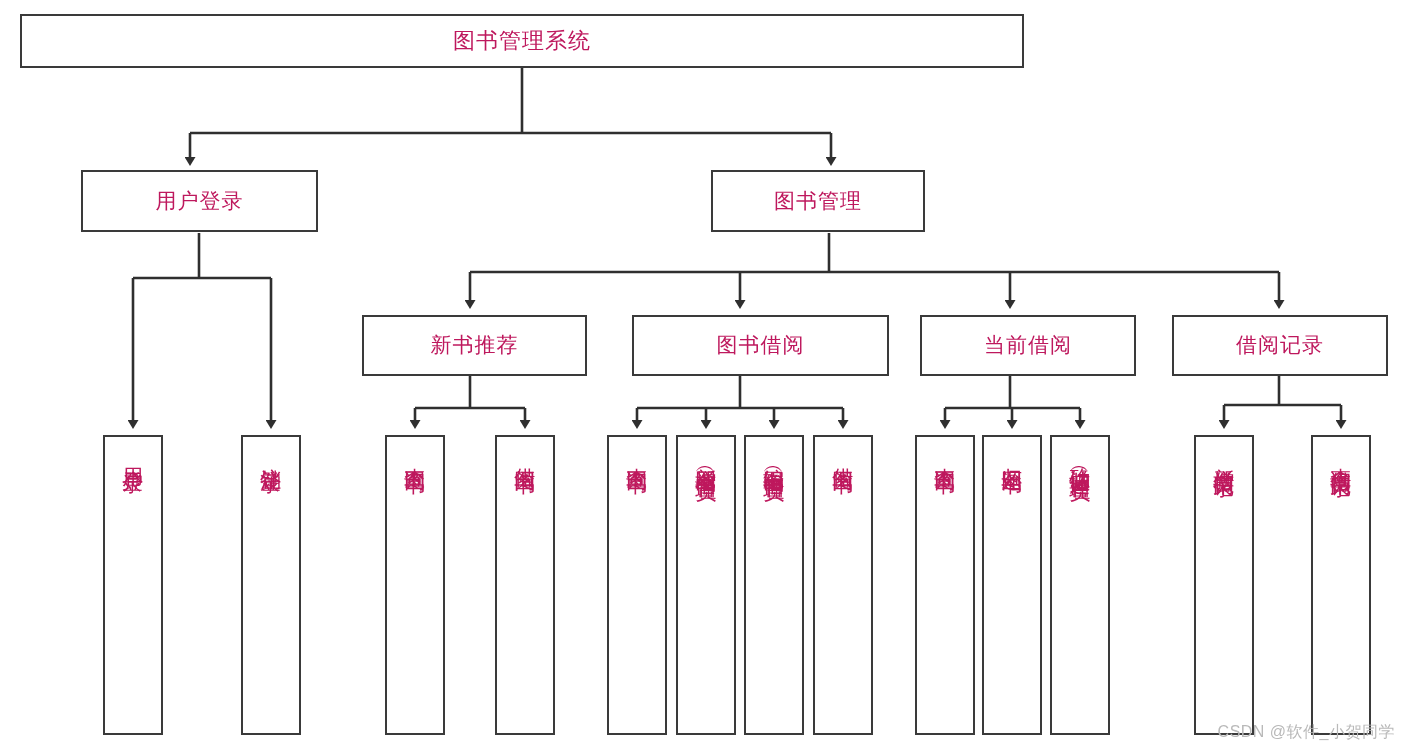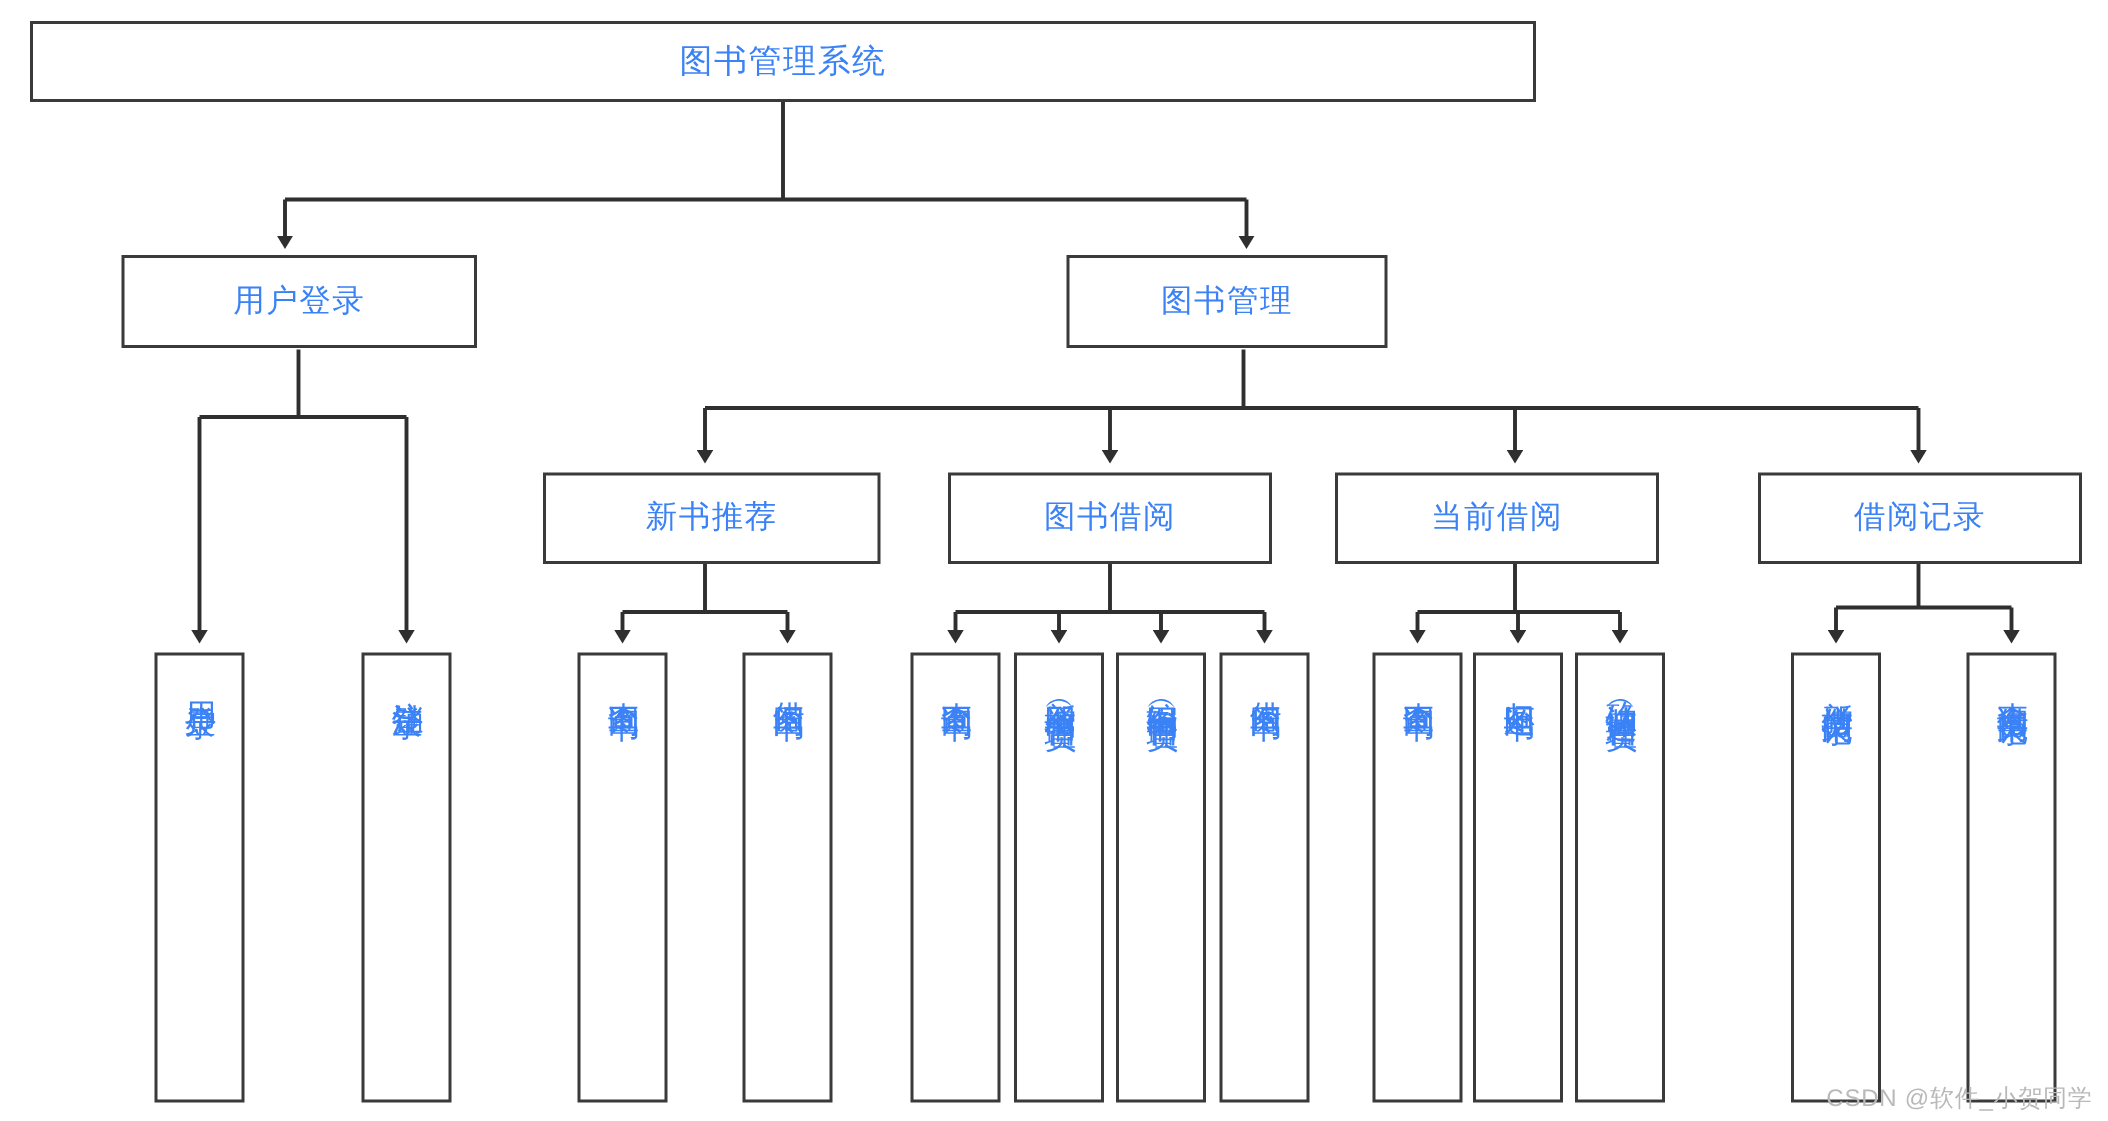"图书管理系统" .node { color: #3b82f6 -> #be185d }
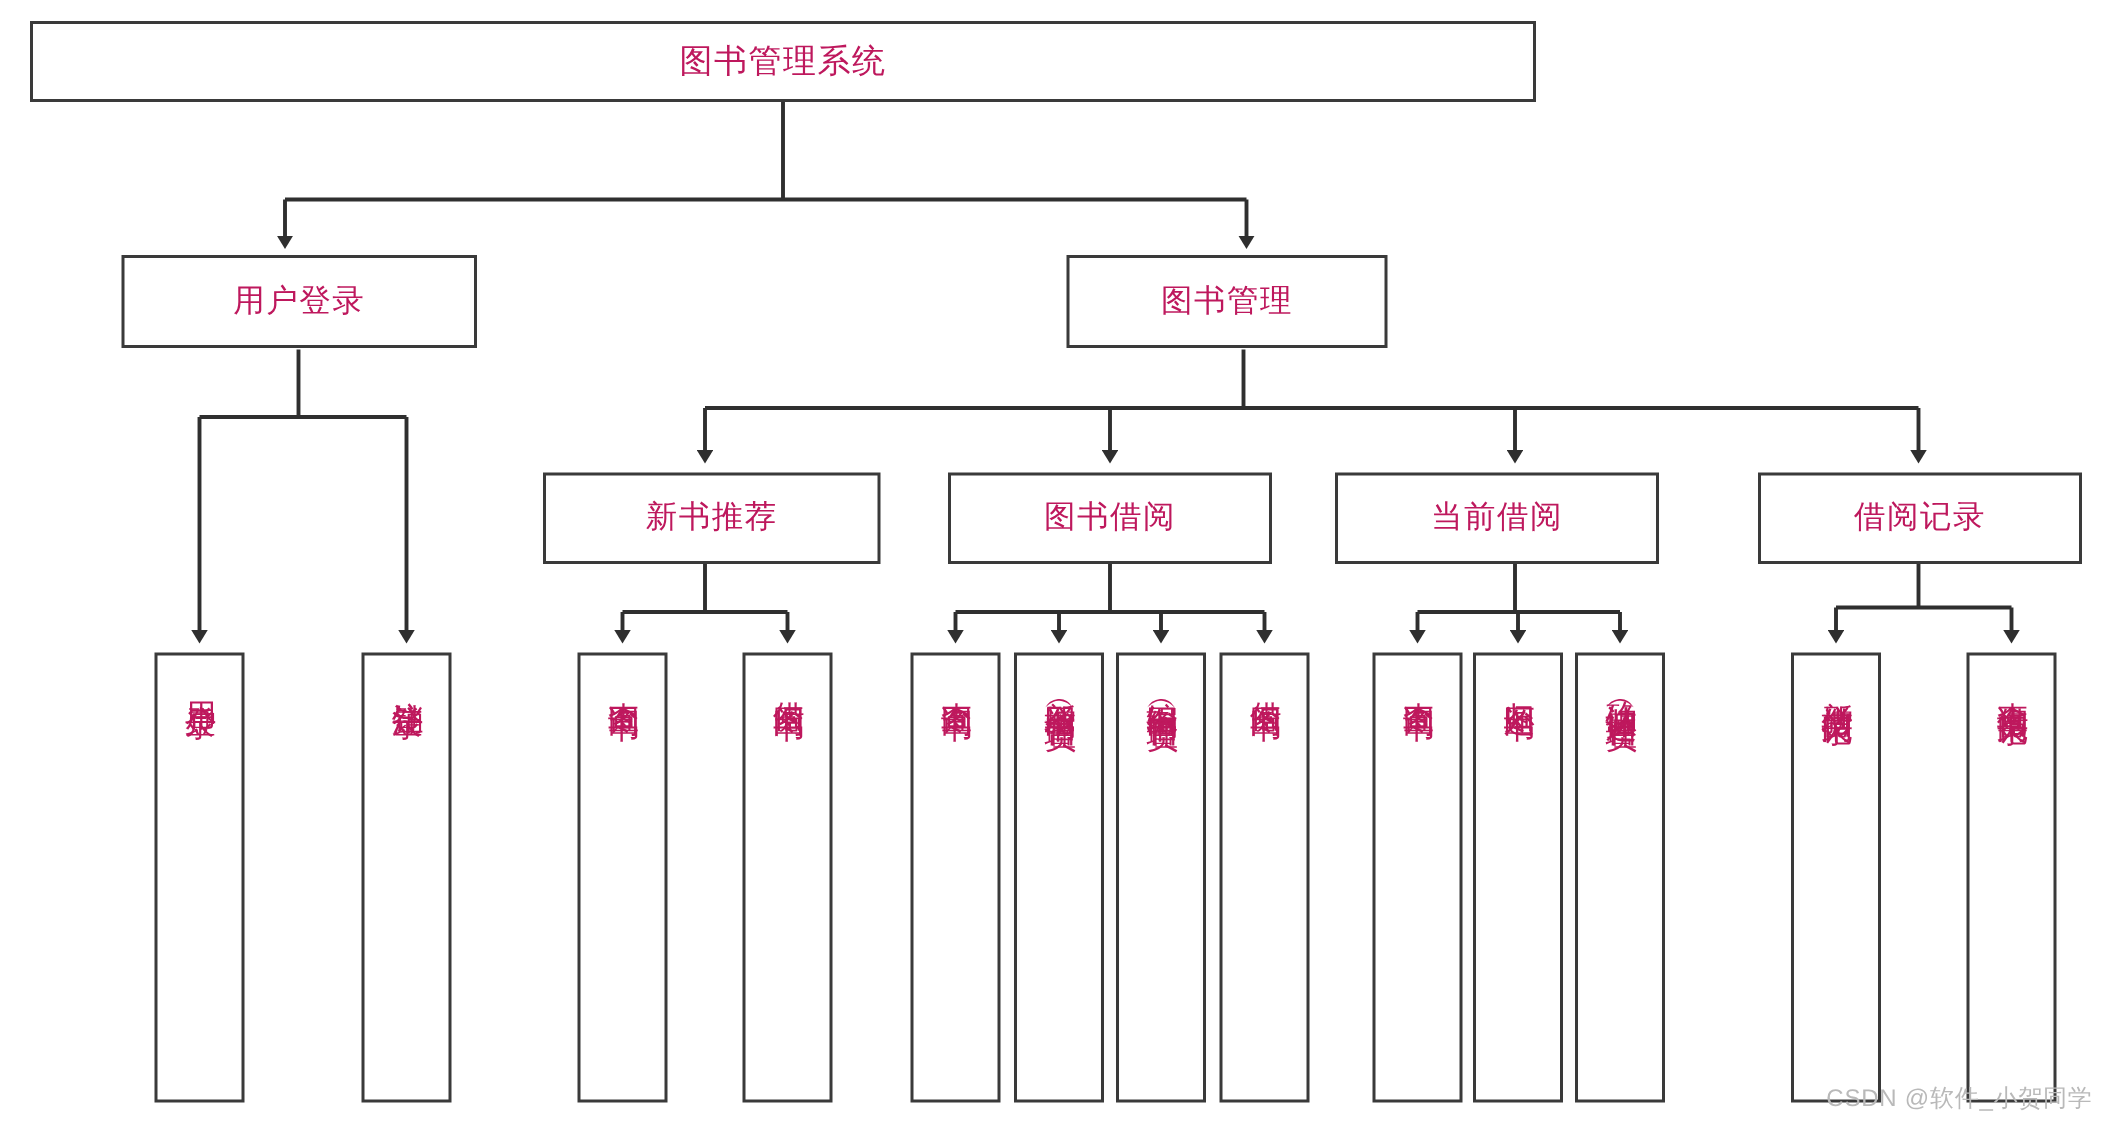"图书借阅" div.node { width: 216px -> 257px }
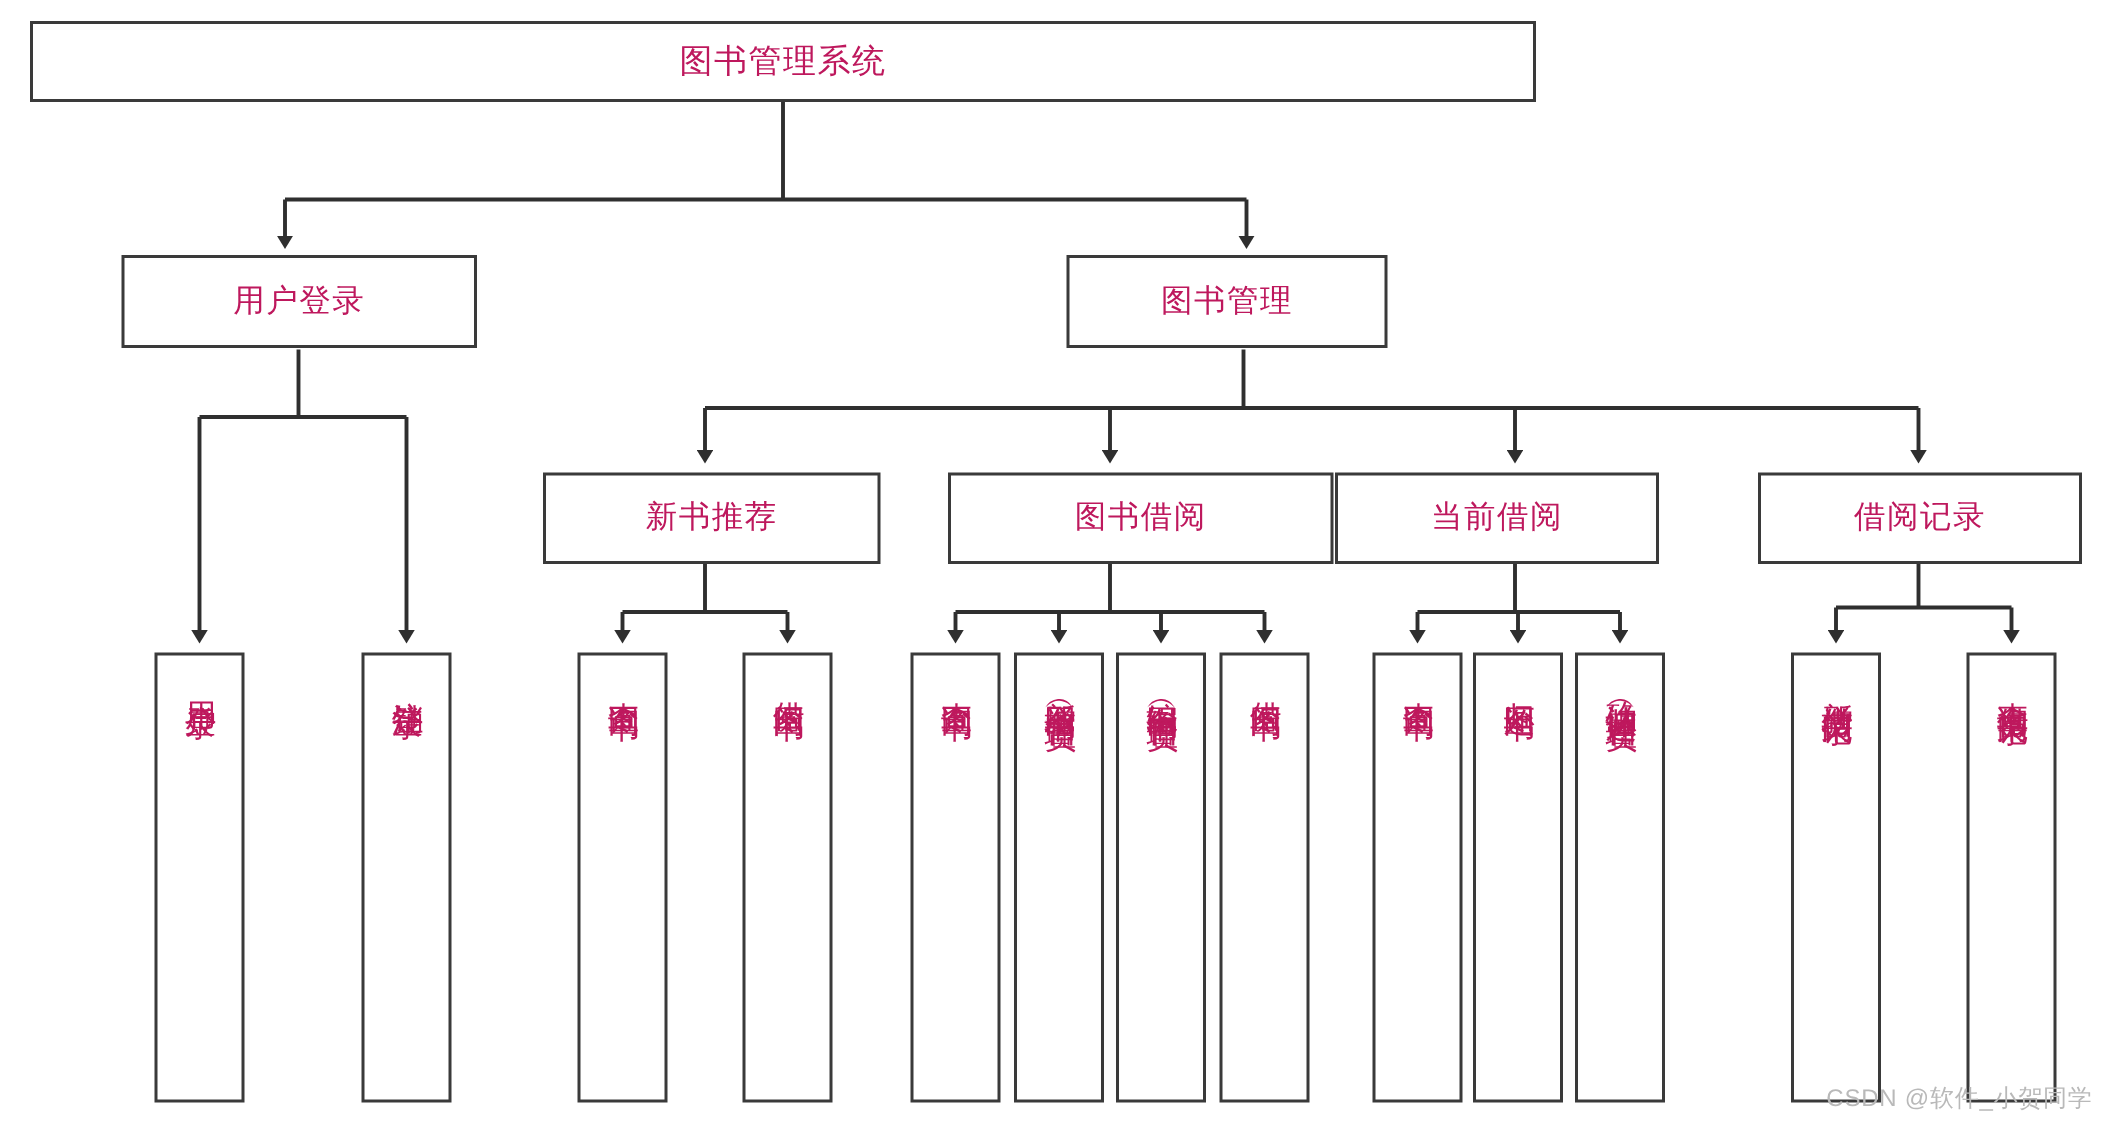"当前借阅" div.node { left: 890px -> 920px }
